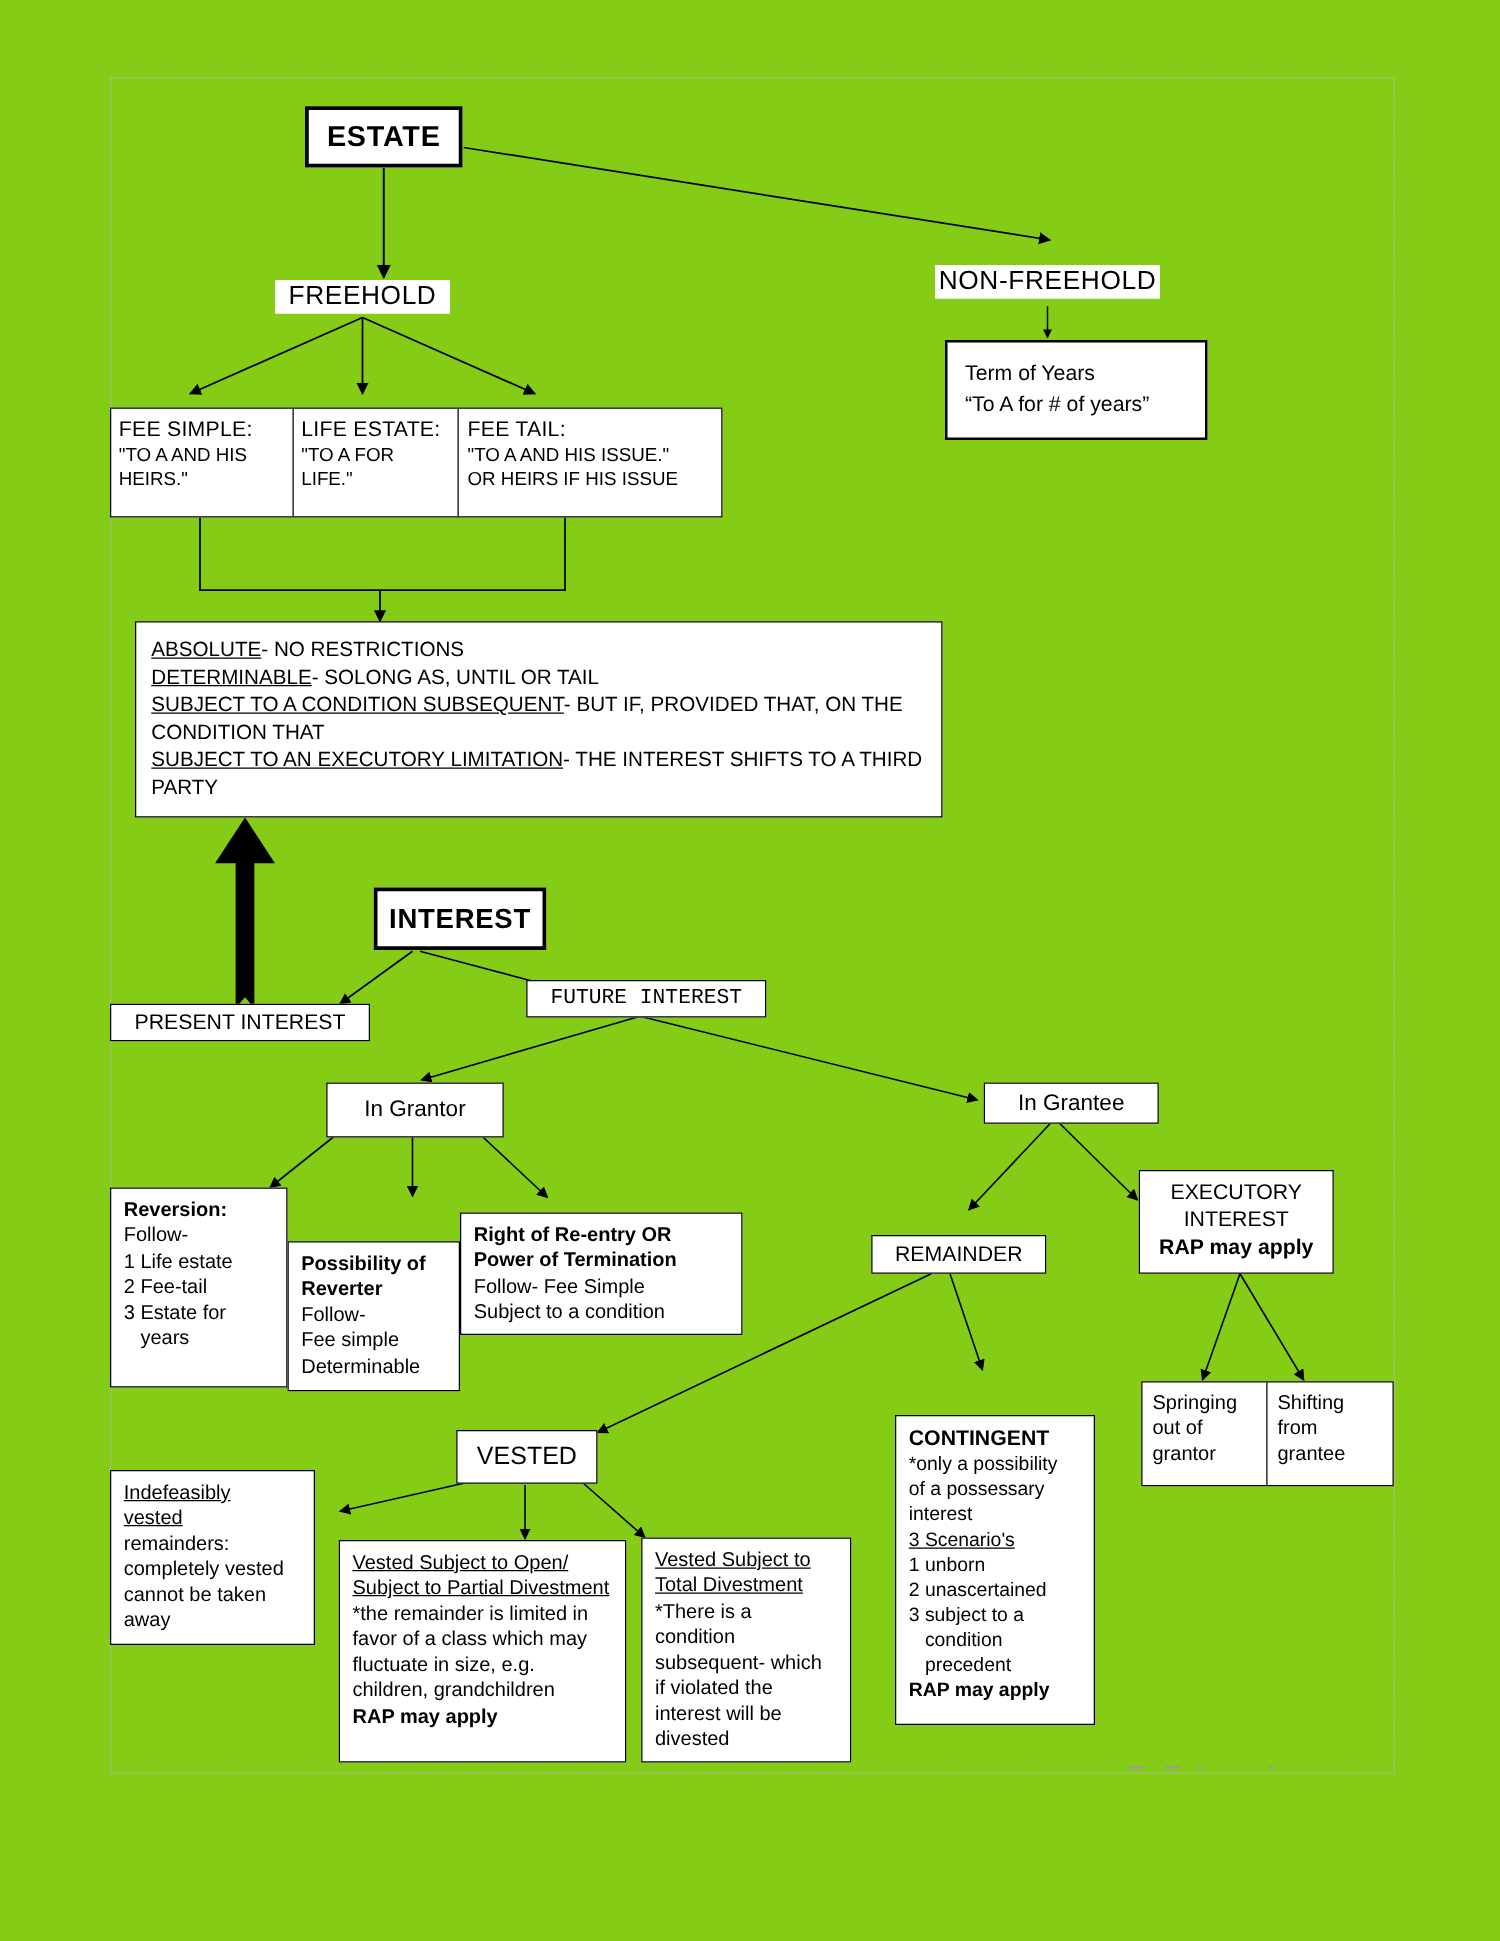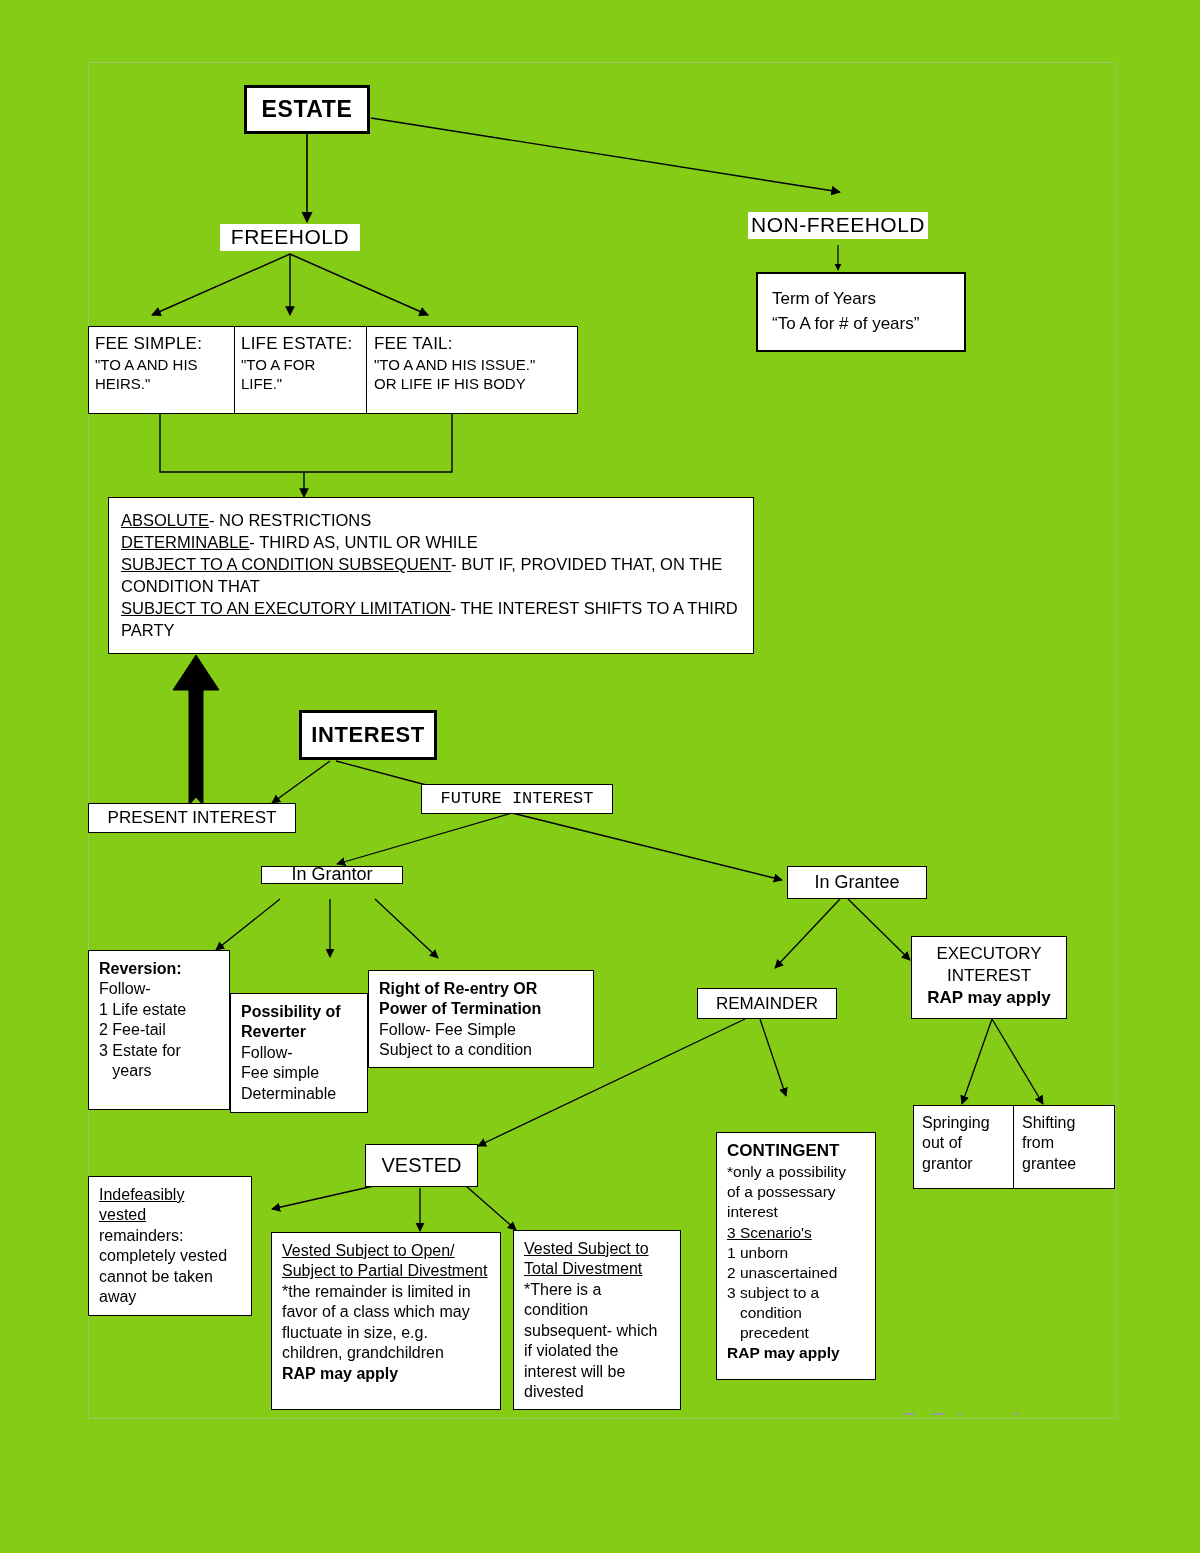"OR LIFE IF HIS BODY" div { text: LIFE IF HIS BODY -> HEIRS IF HIS ISSUE }
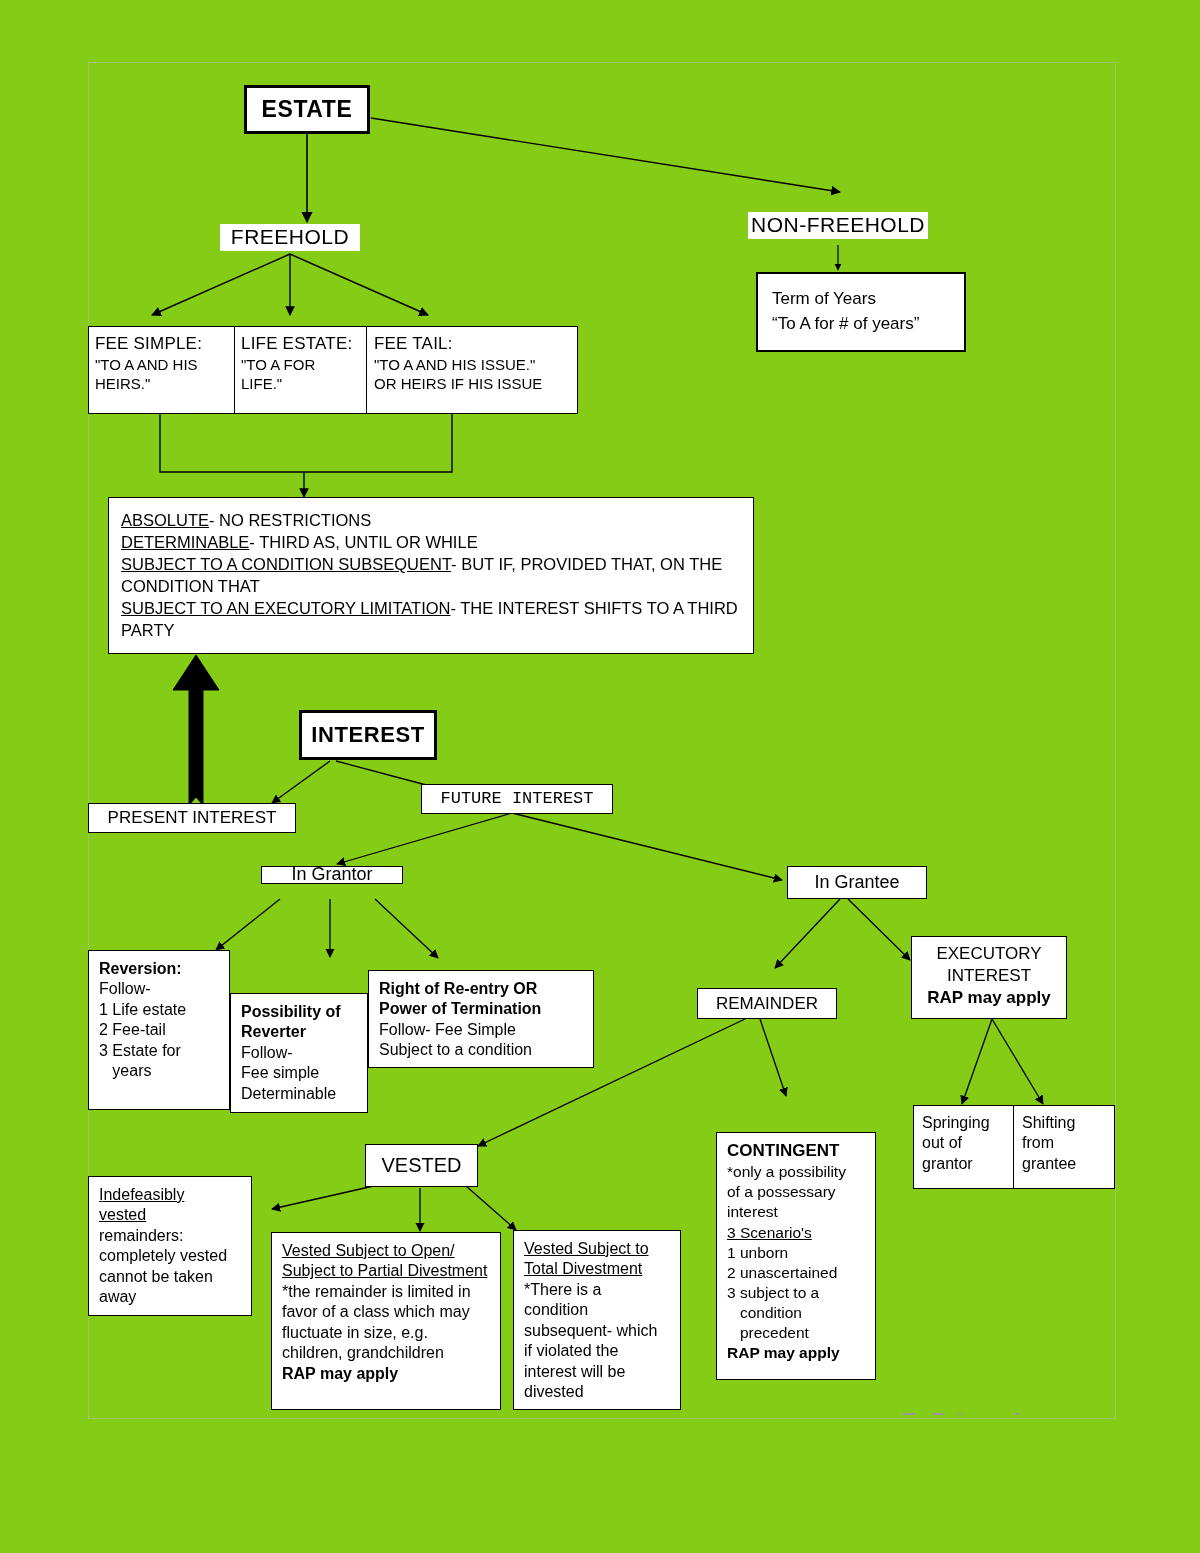"- THIRD AS, UNTIL OR" span { text: THIRD AS, UNTIL OR WHILE -> SOLONG AS, UNTIL OR TAIL }
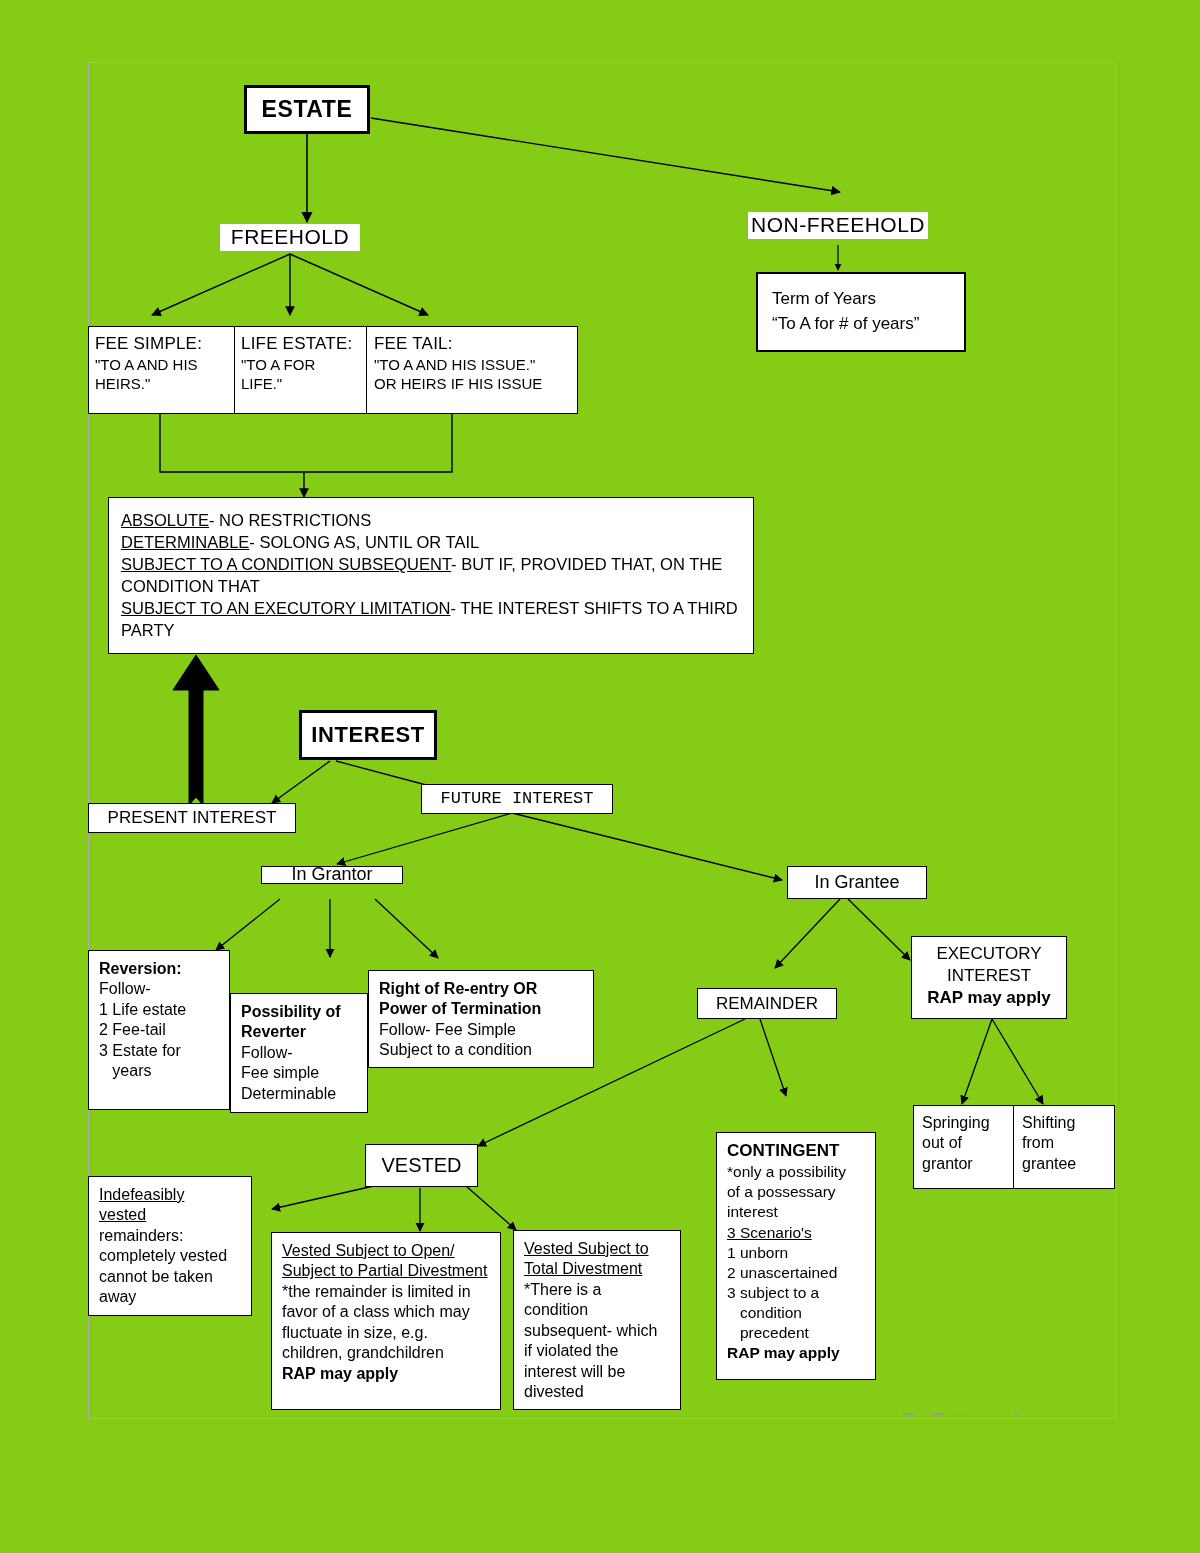"In Grantor" div.node { height: 18px -> 44px }
